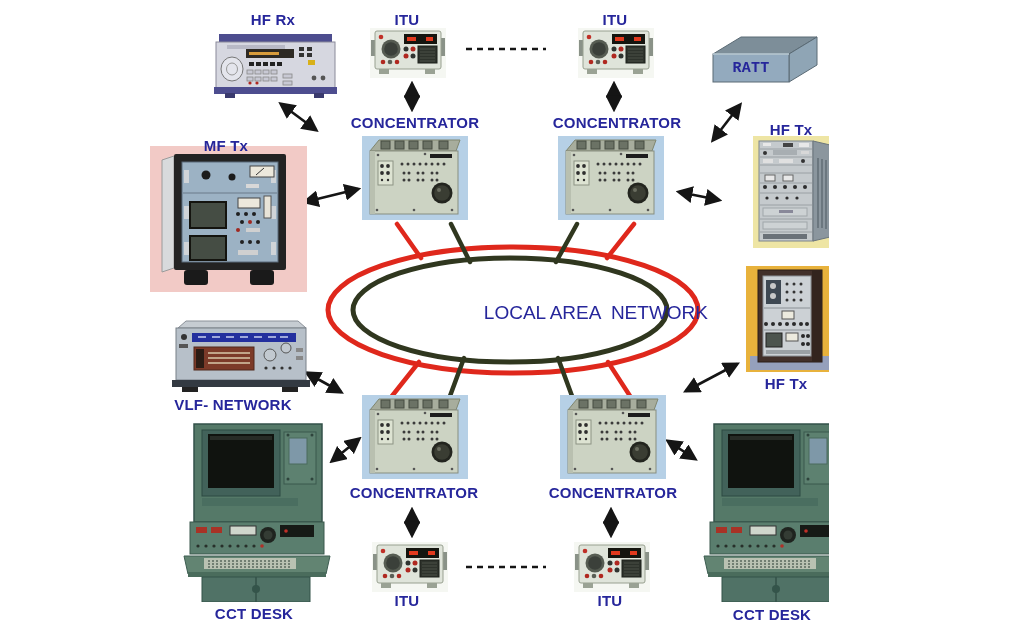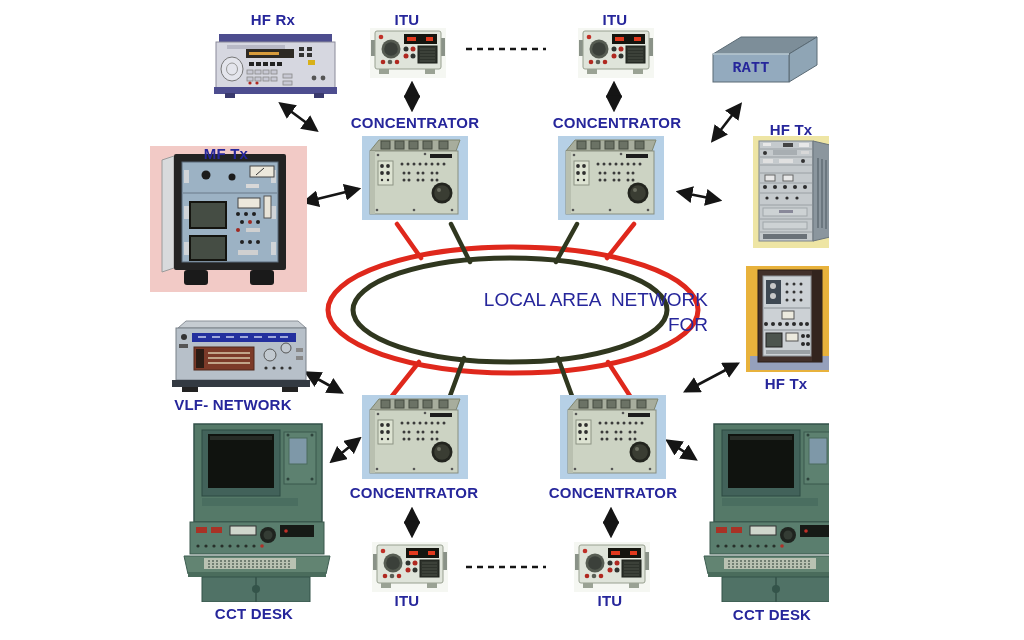"MF Tx" div.node-label { top: 153px -> 145px }
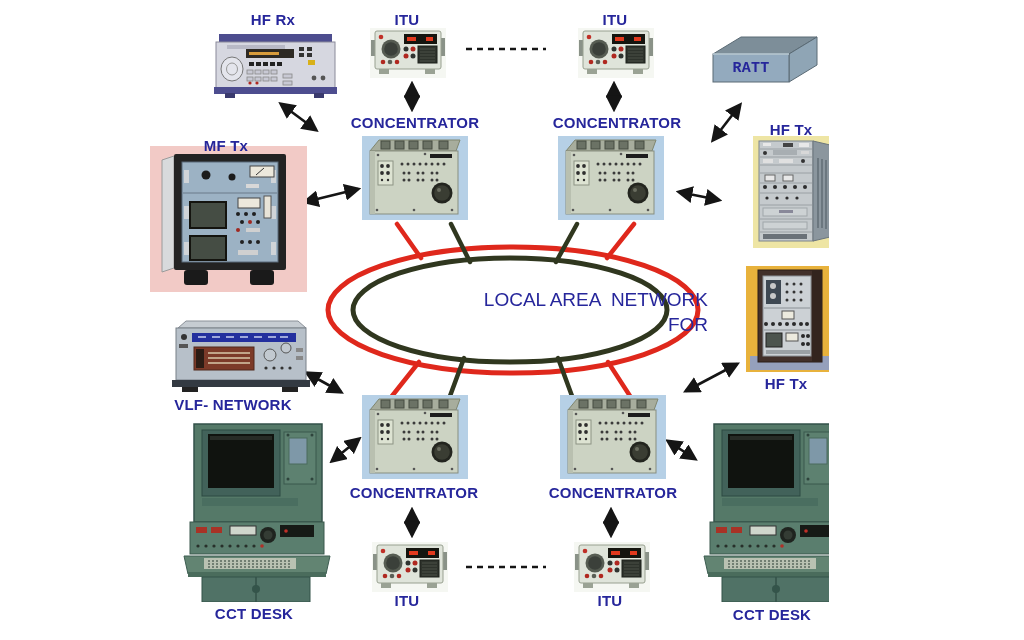"FOR" div.lan-line { html: <div>FOR</div> -> none }
